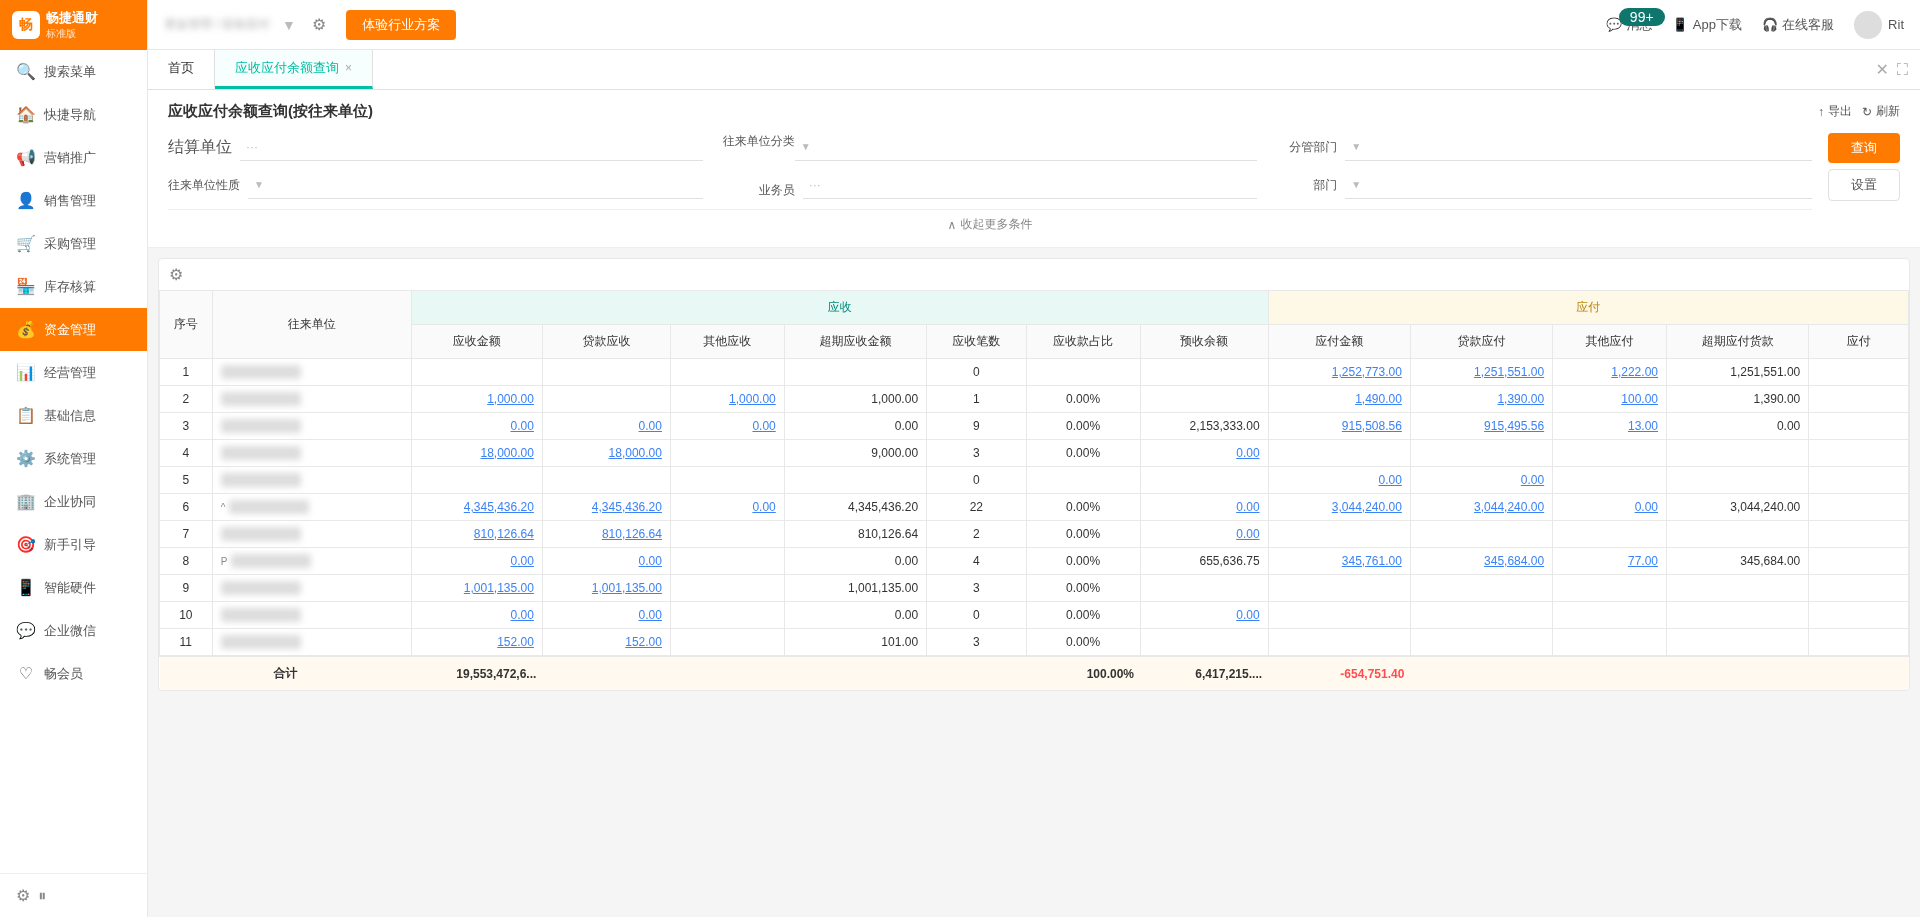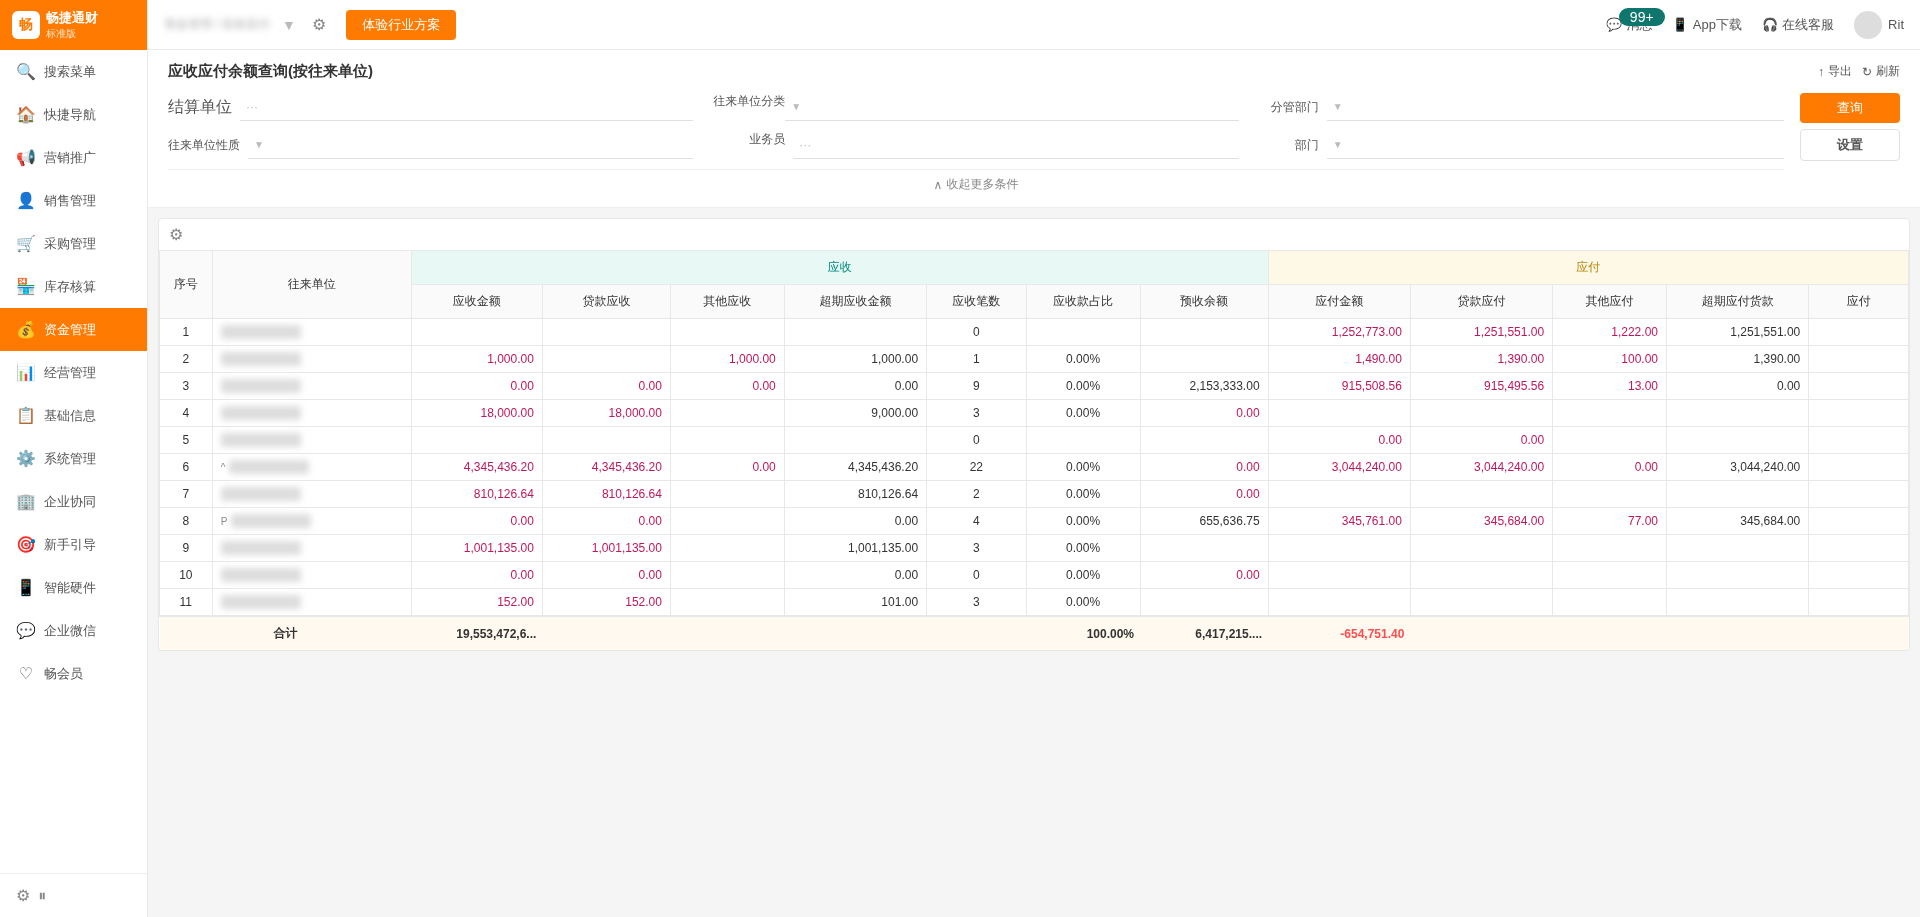"首页" div.tabbar { html: none -> <div> <div> <span>首页</span> </div> <div> <span>应收应付余额查询</span> <span>×</span> </div> <div> <span>✕</span> <span>⛶</span> </div> </div> }
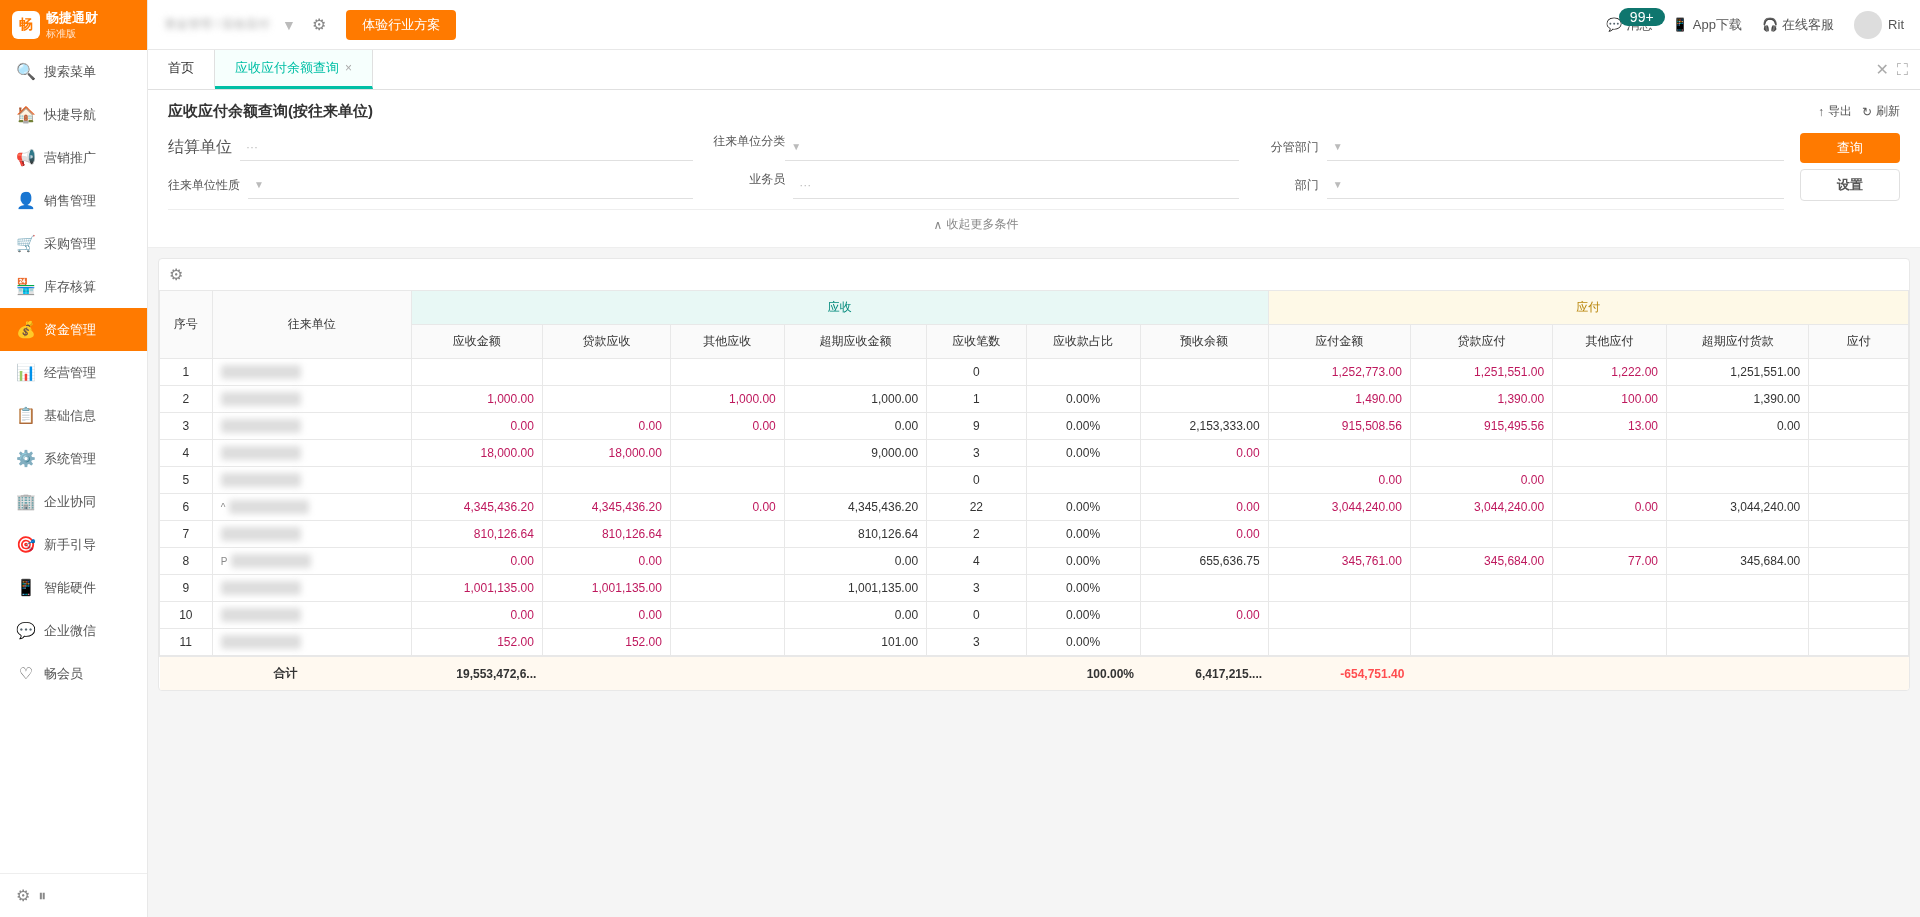"业务员" div { align-items: flex-start -> flex-end }
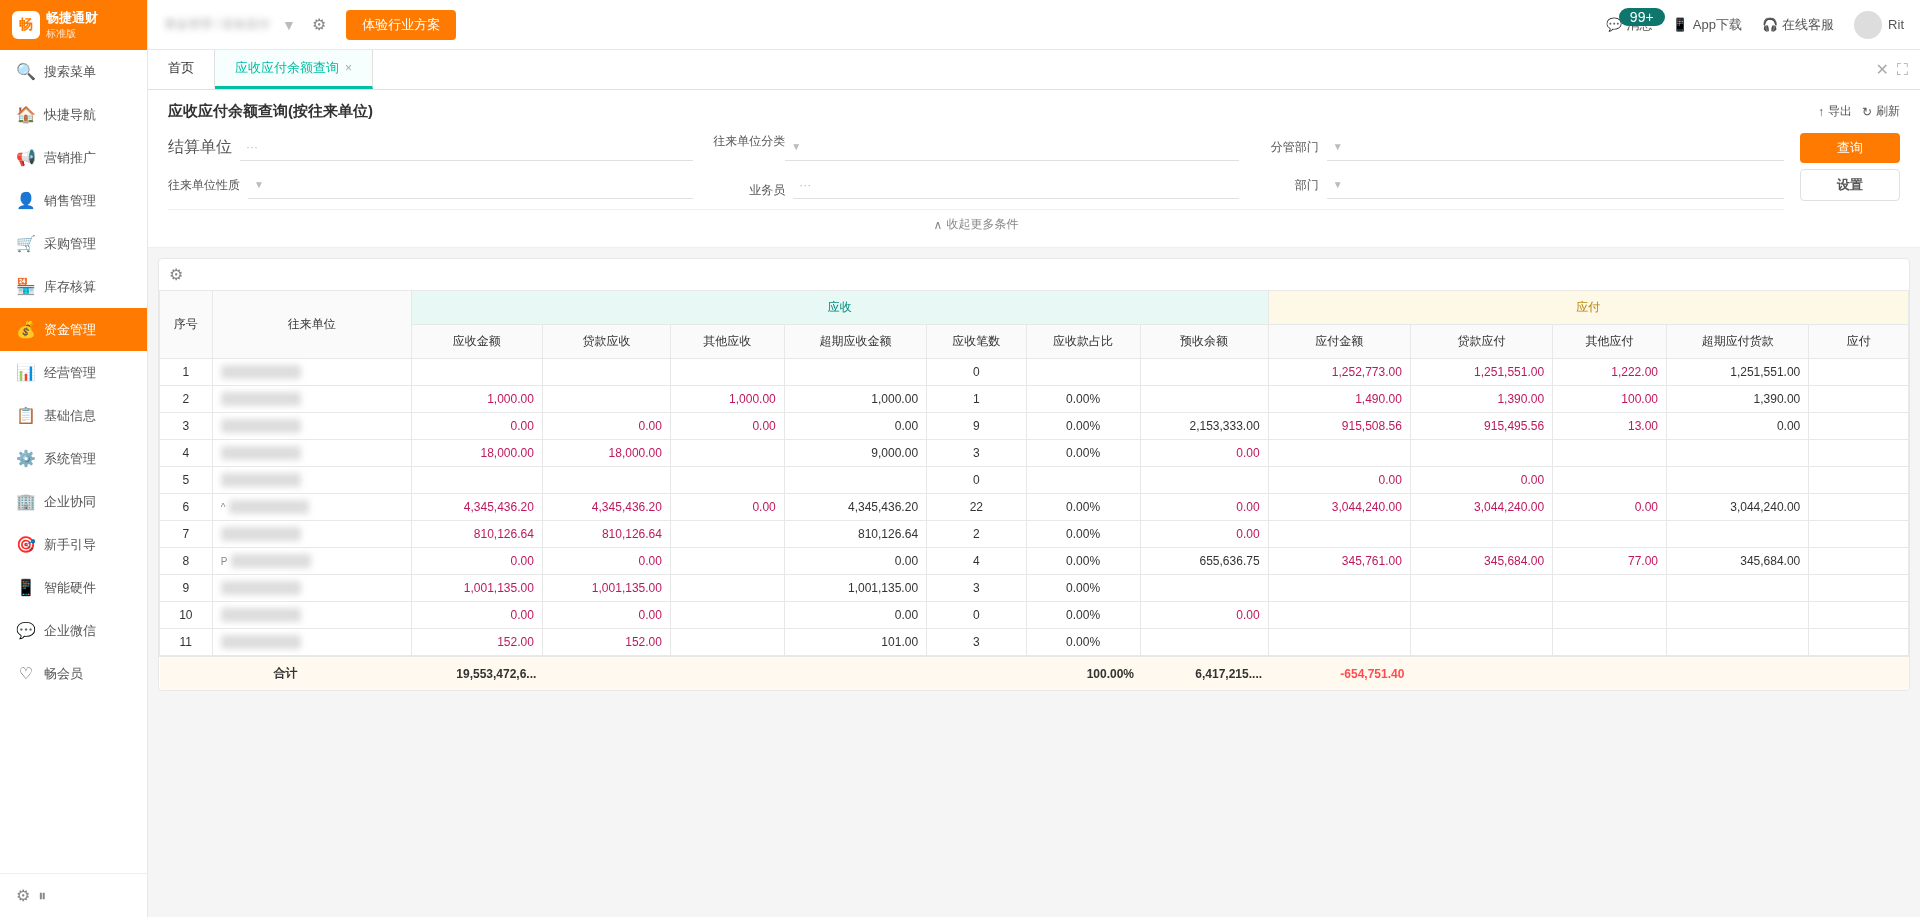"设置" button { font-weight: bold -> none; padding: 6px 36px -> 6px 22px }
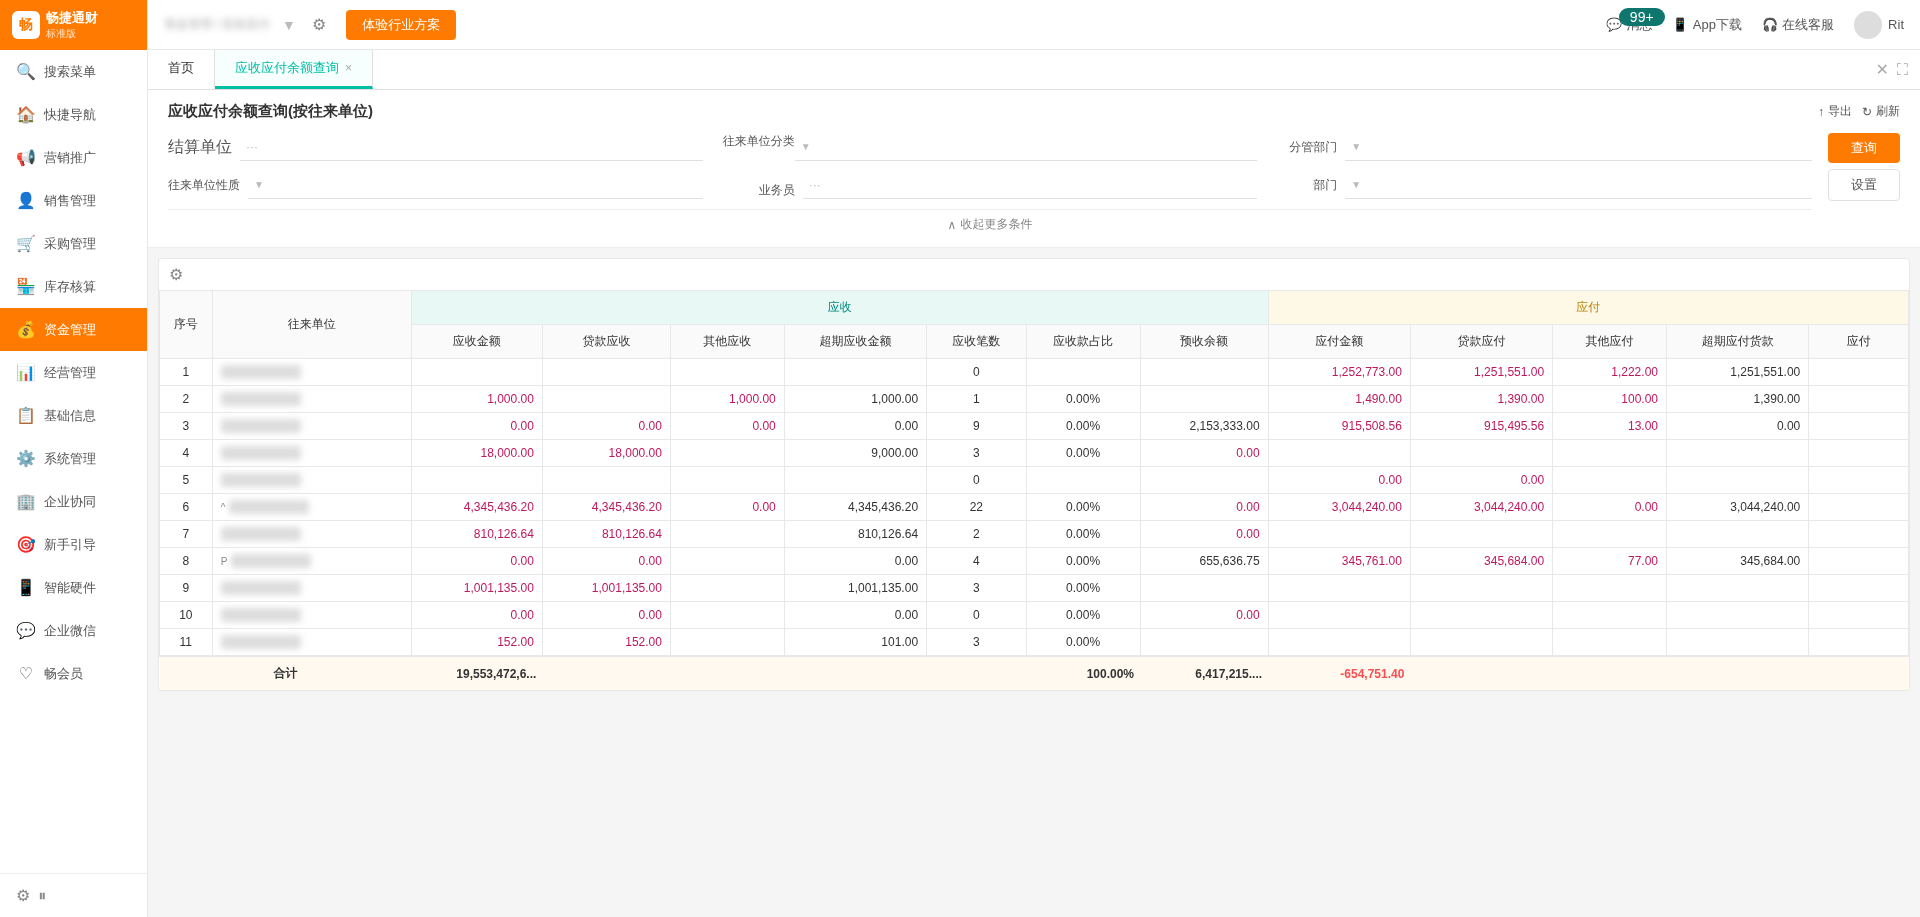"1,252,773.00" .td-link { color: #be185d -> #3b82f6; text-decoration: none -> underline }
